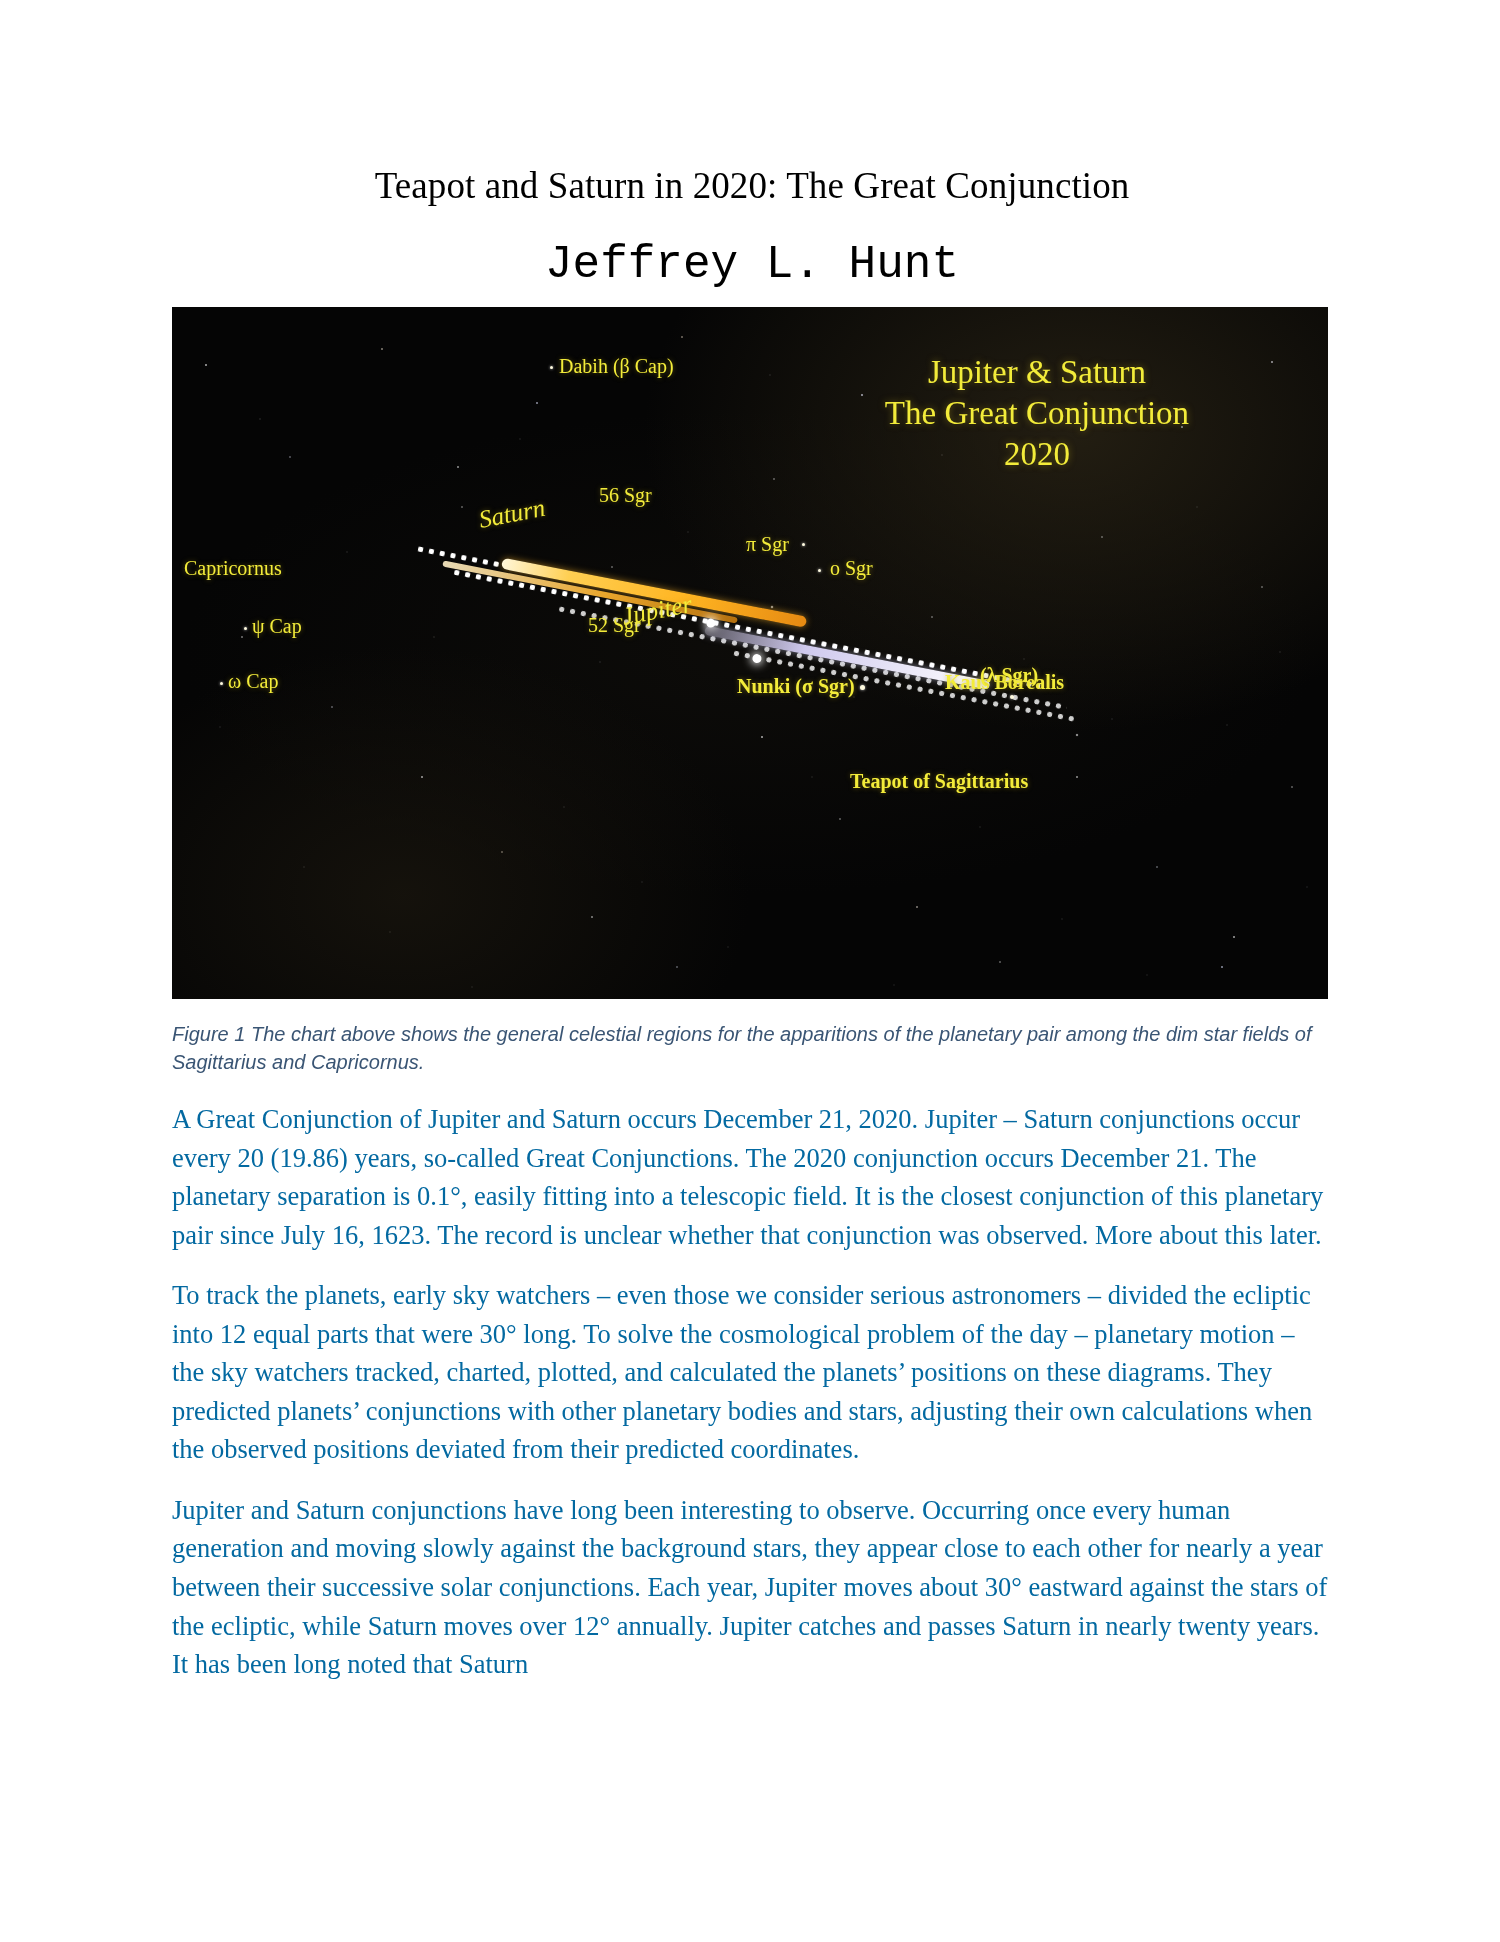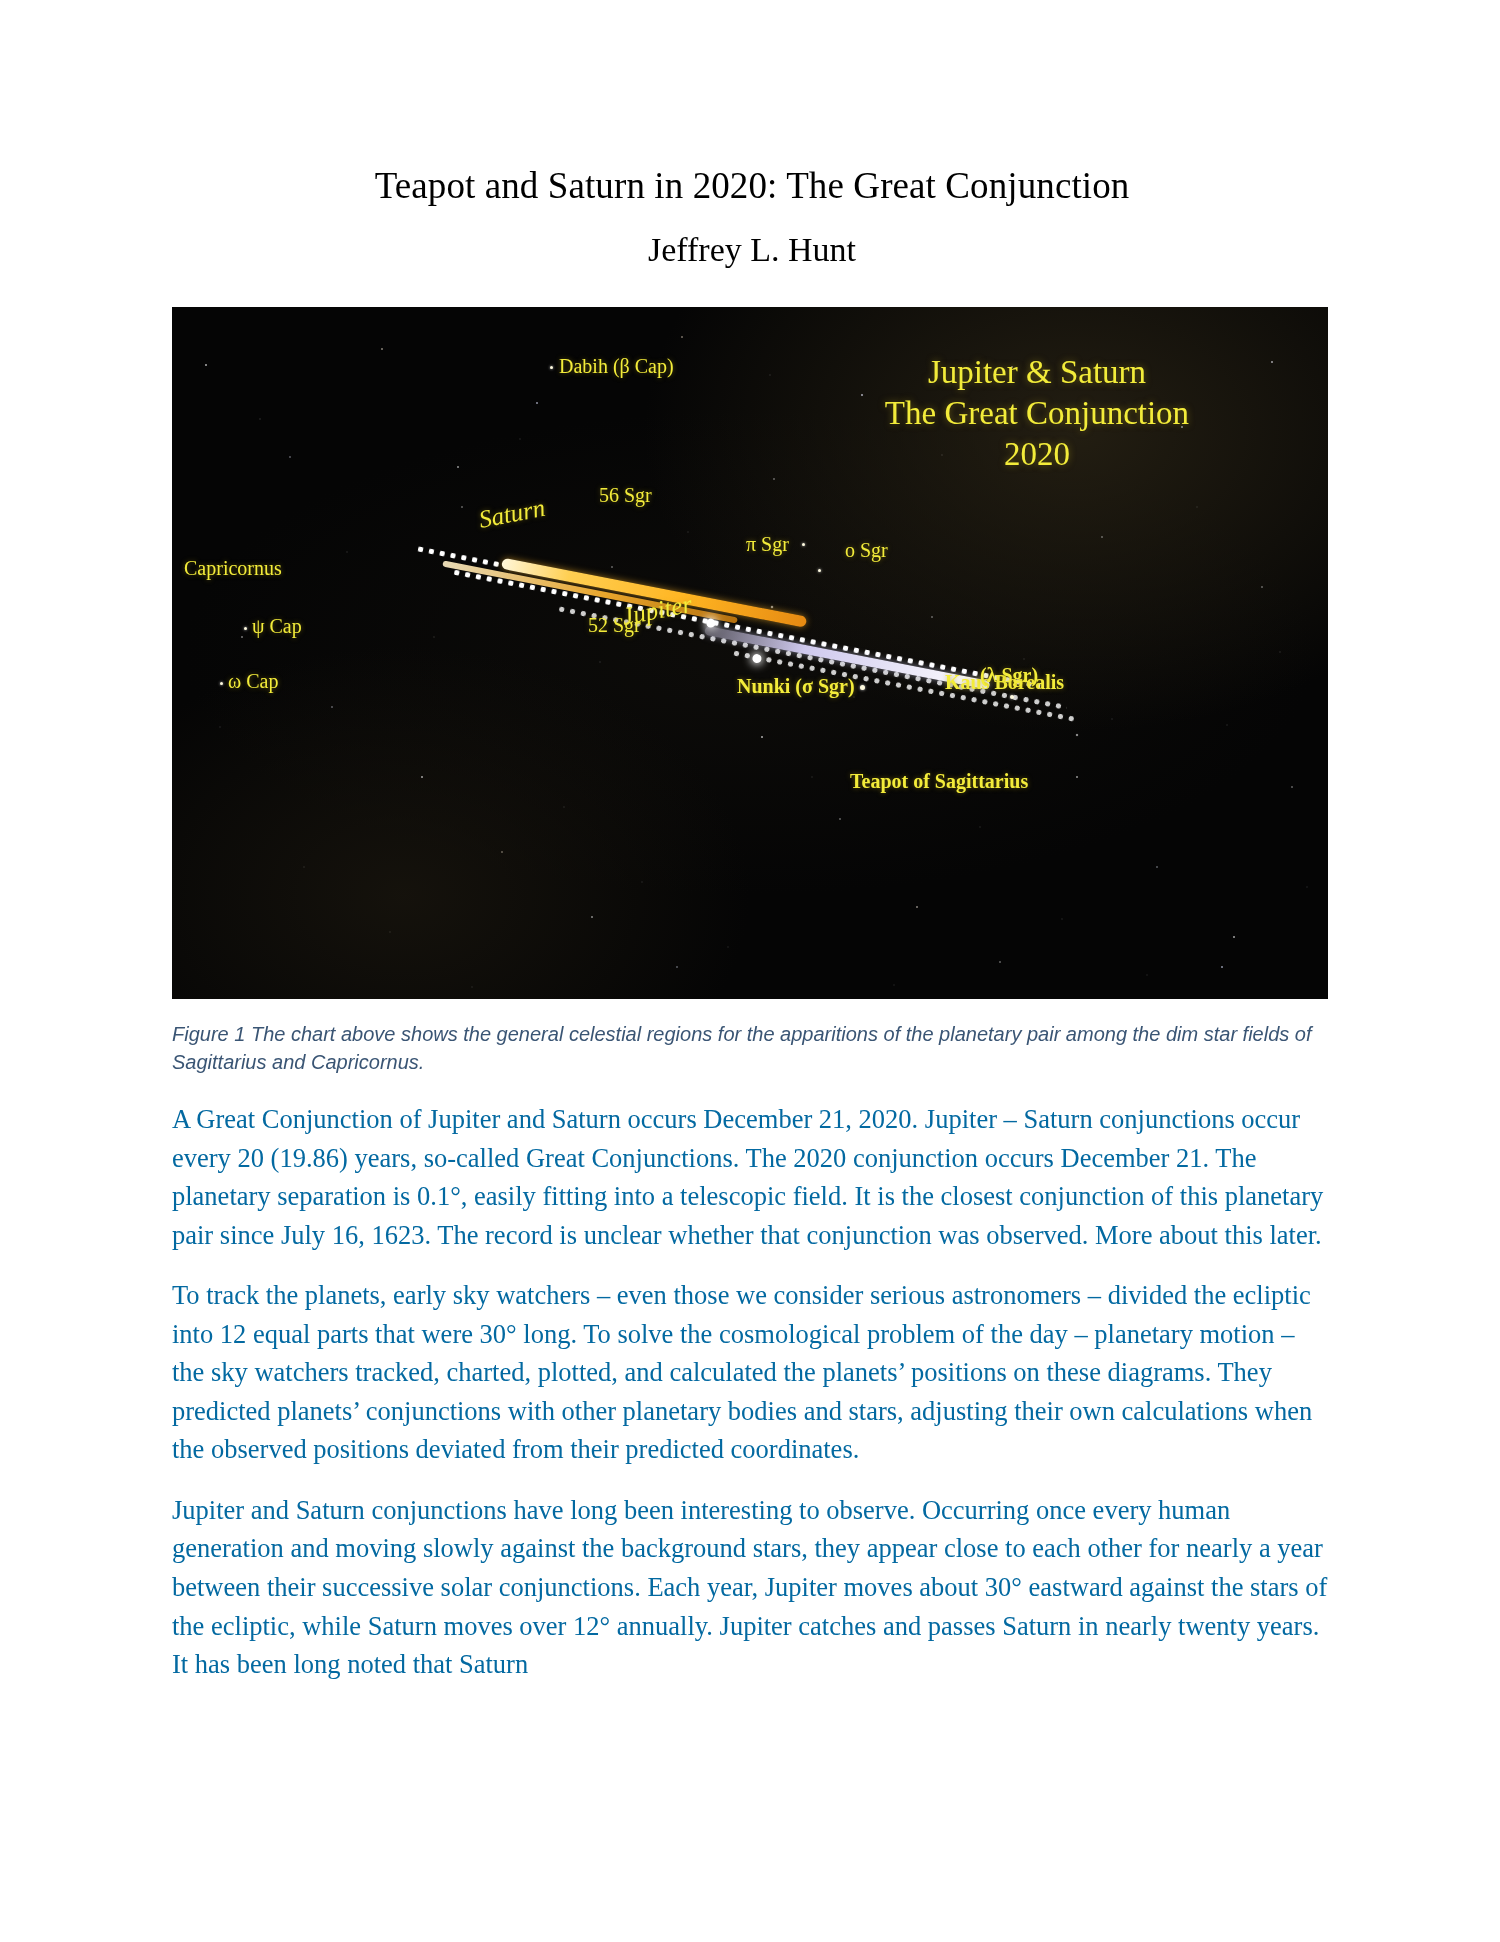"Jeffrey L. Hunt" .doc-author { font-family: Liberation Serif, serif -> Liberation Mono, monospace; font-size: 34px -> 46px; margin: 0 -> 8px }
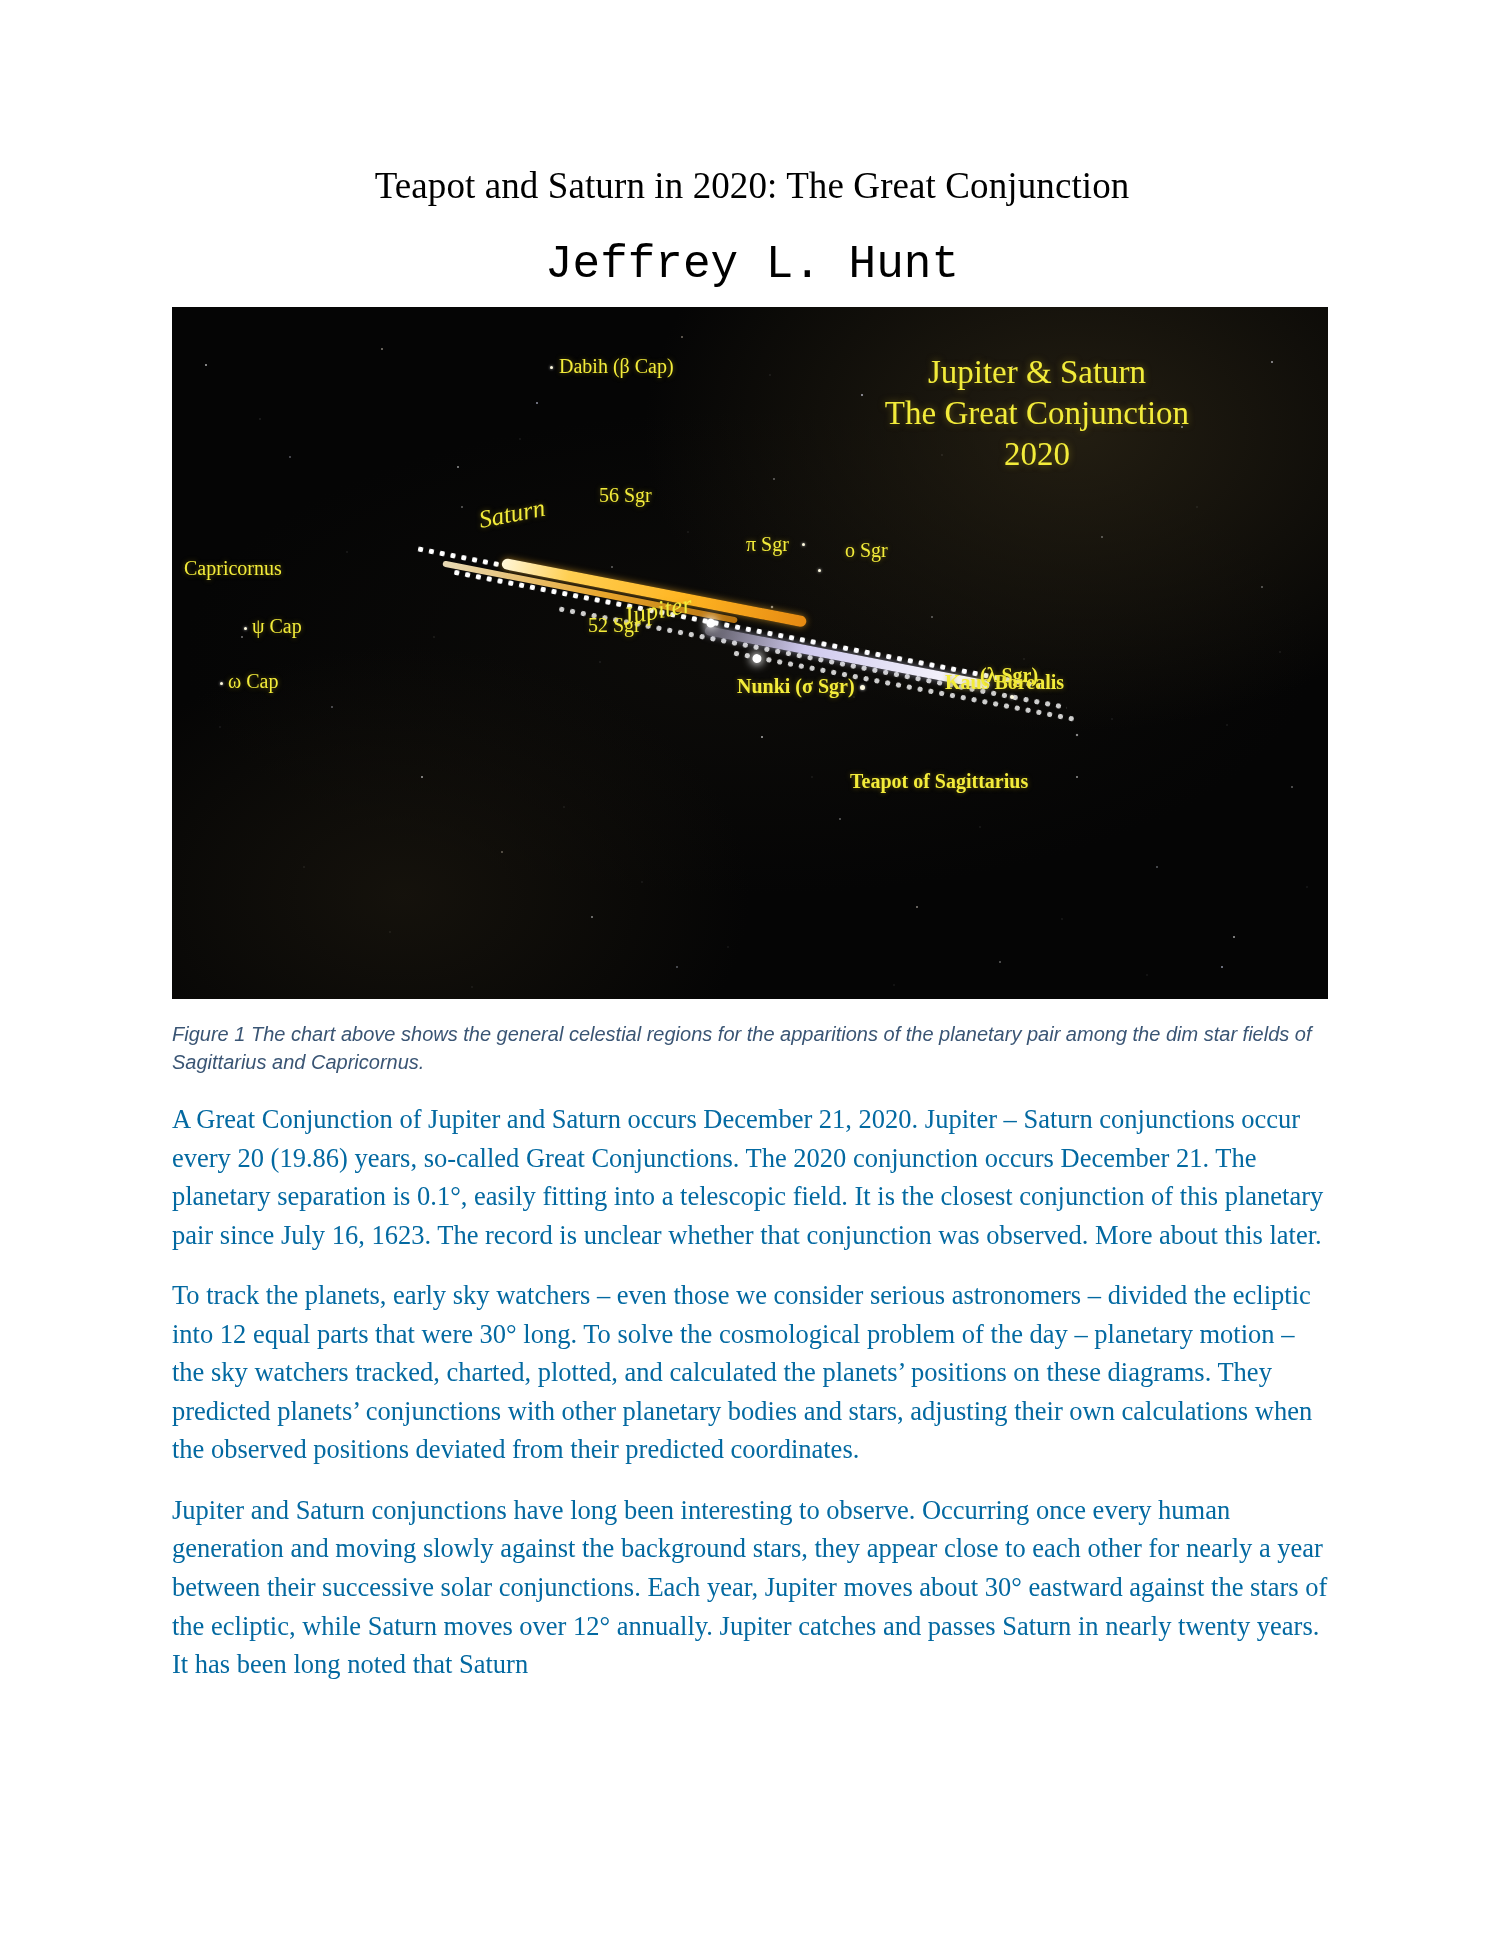"o Sgr" div.ch-label { margin-left: 15px -> none; top: 232px -> 250px }
